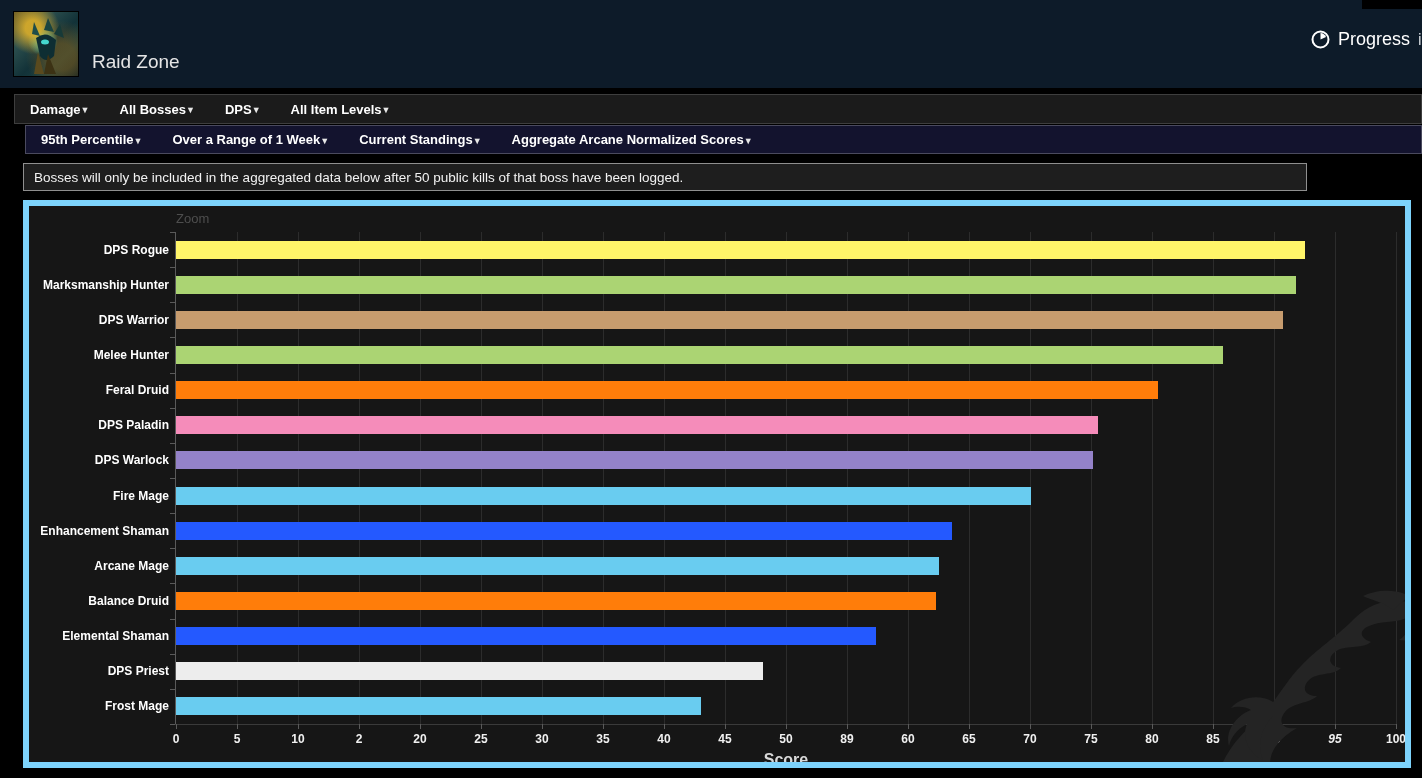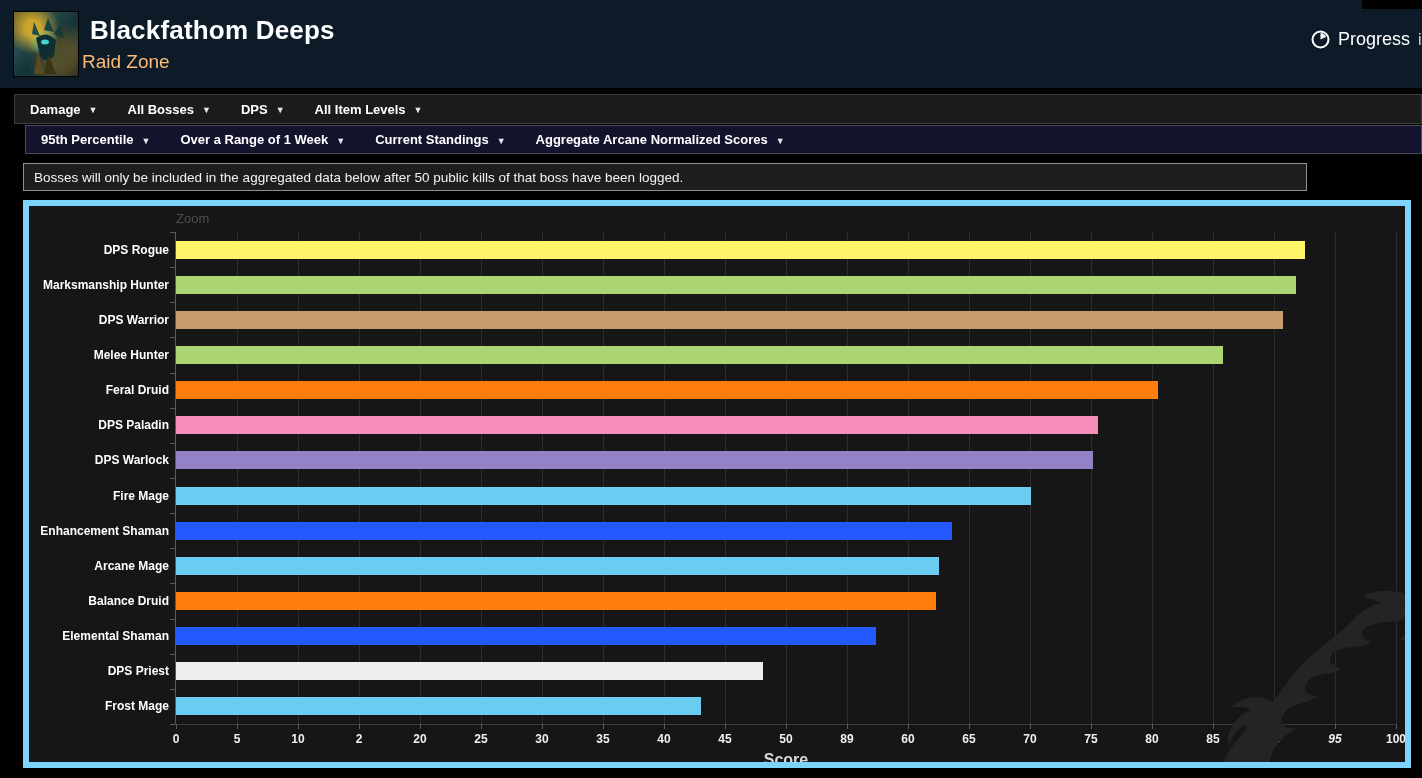"Blackfathom Deeps" div.header-title { html: <div>Blackfathom Deeps</div> -> none }
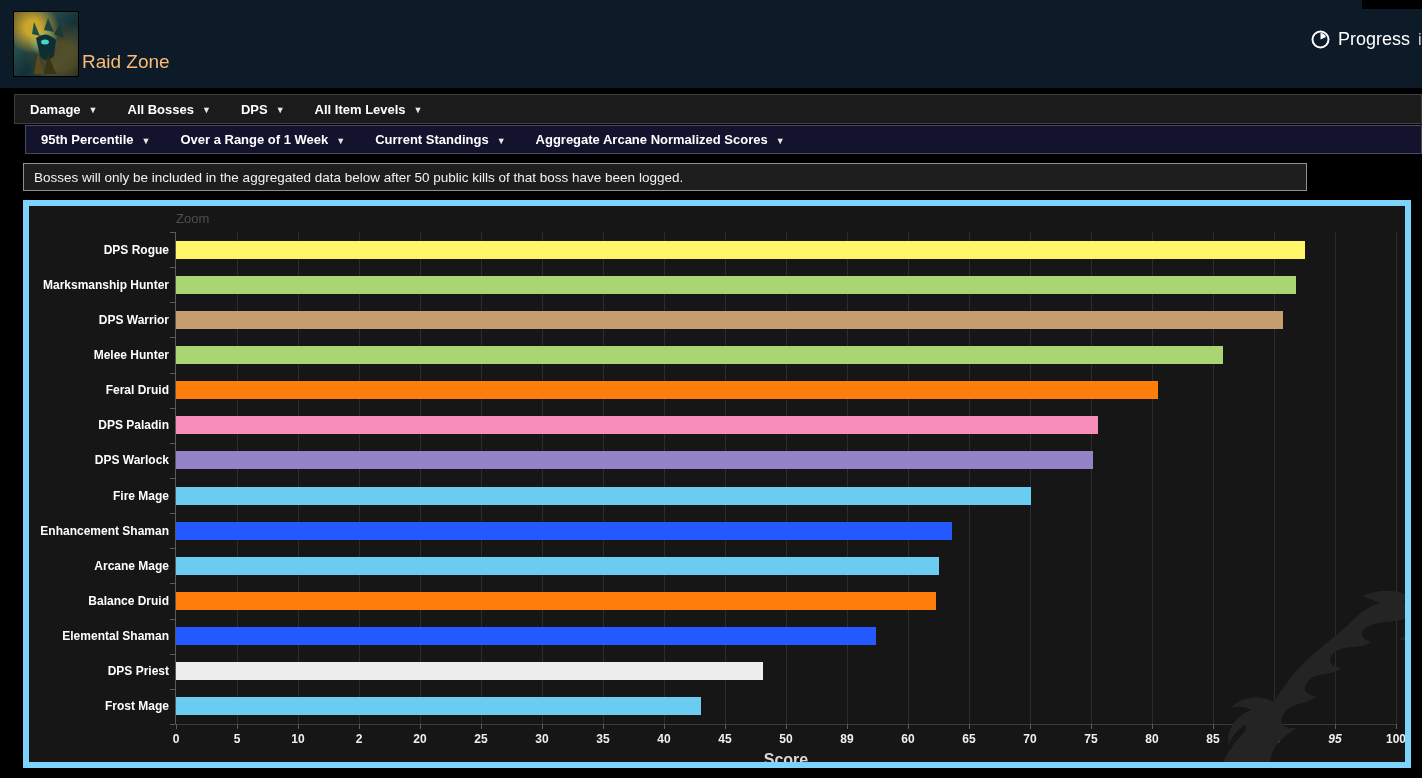"Raid Zone" .header-subtitle { color: #fdba74 -> #e5e5e5; left: 82px -> 92px }
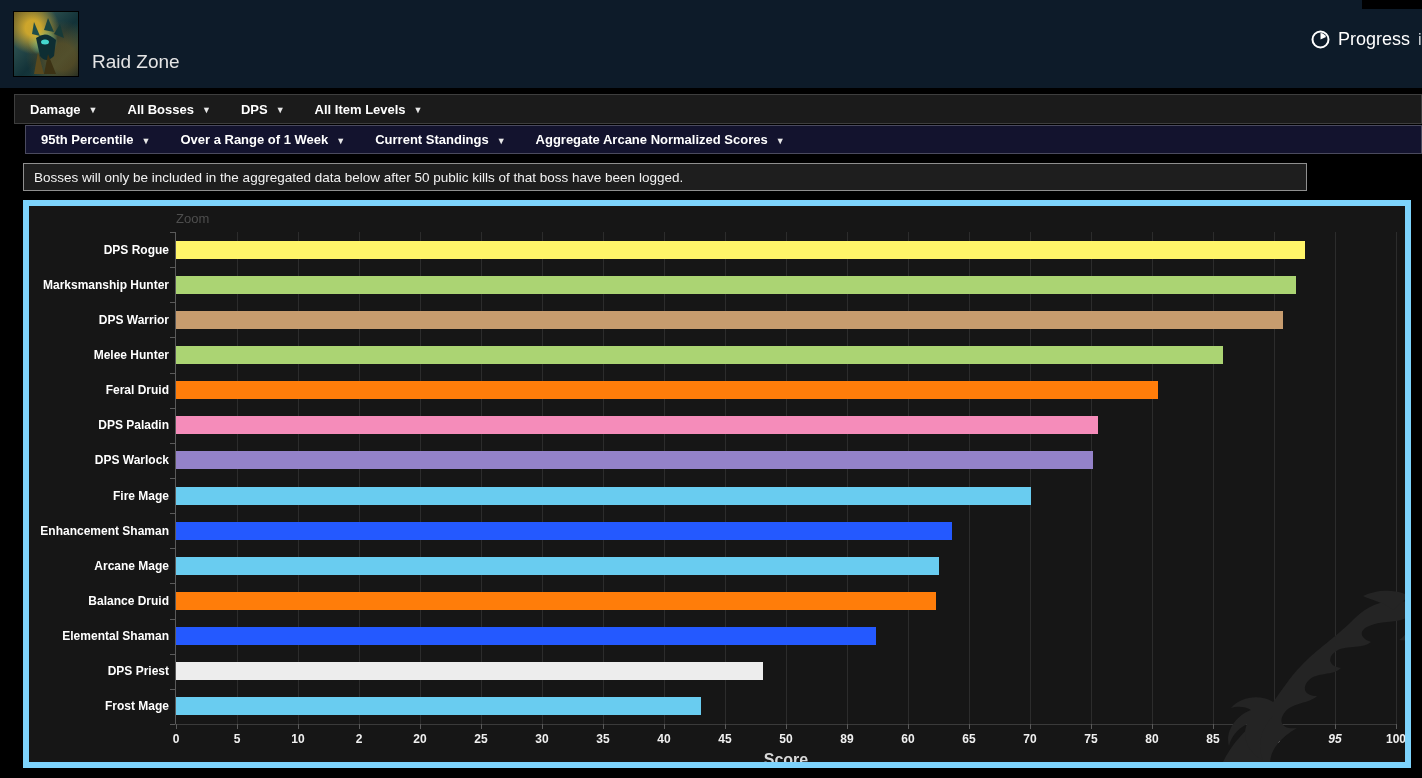"Damage" .nav-item { gap: 8px -> 0 }
